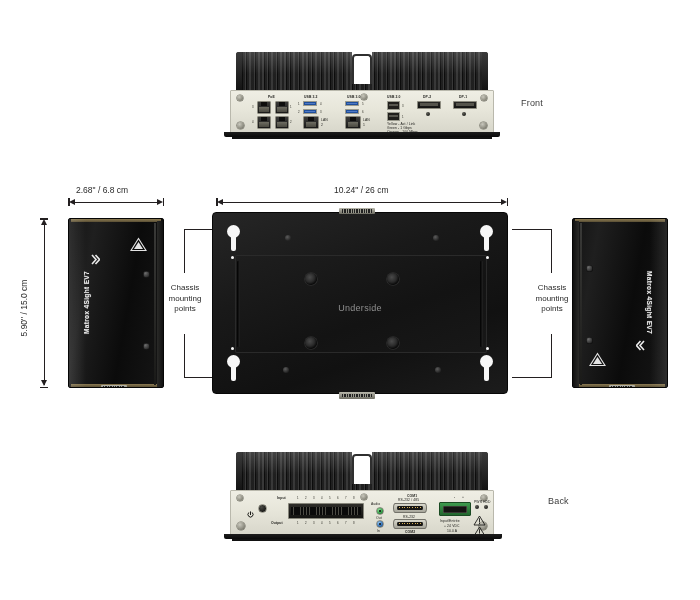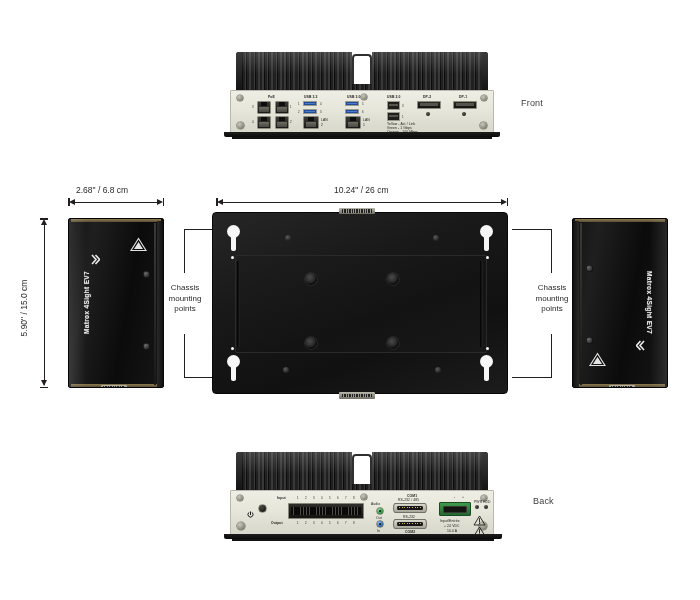"Underside" div.undertext { html: none -> <div>Underside</div> }
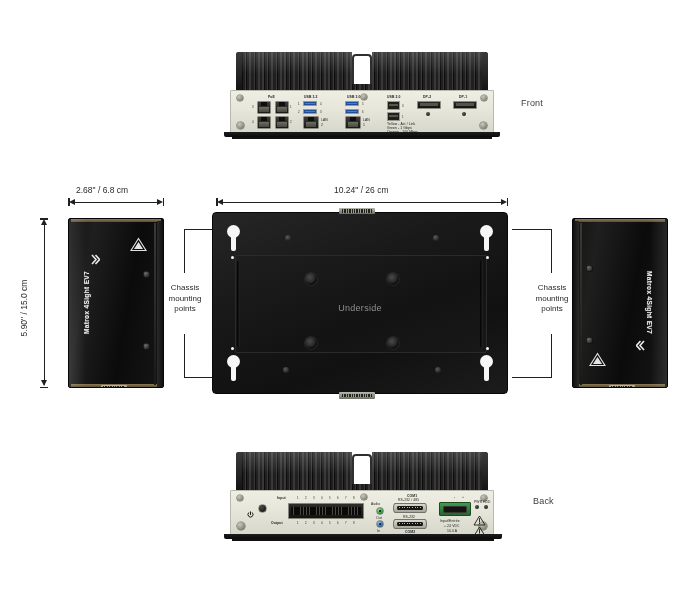"Back" div.viewlabel { left: 501px -> 516px }
